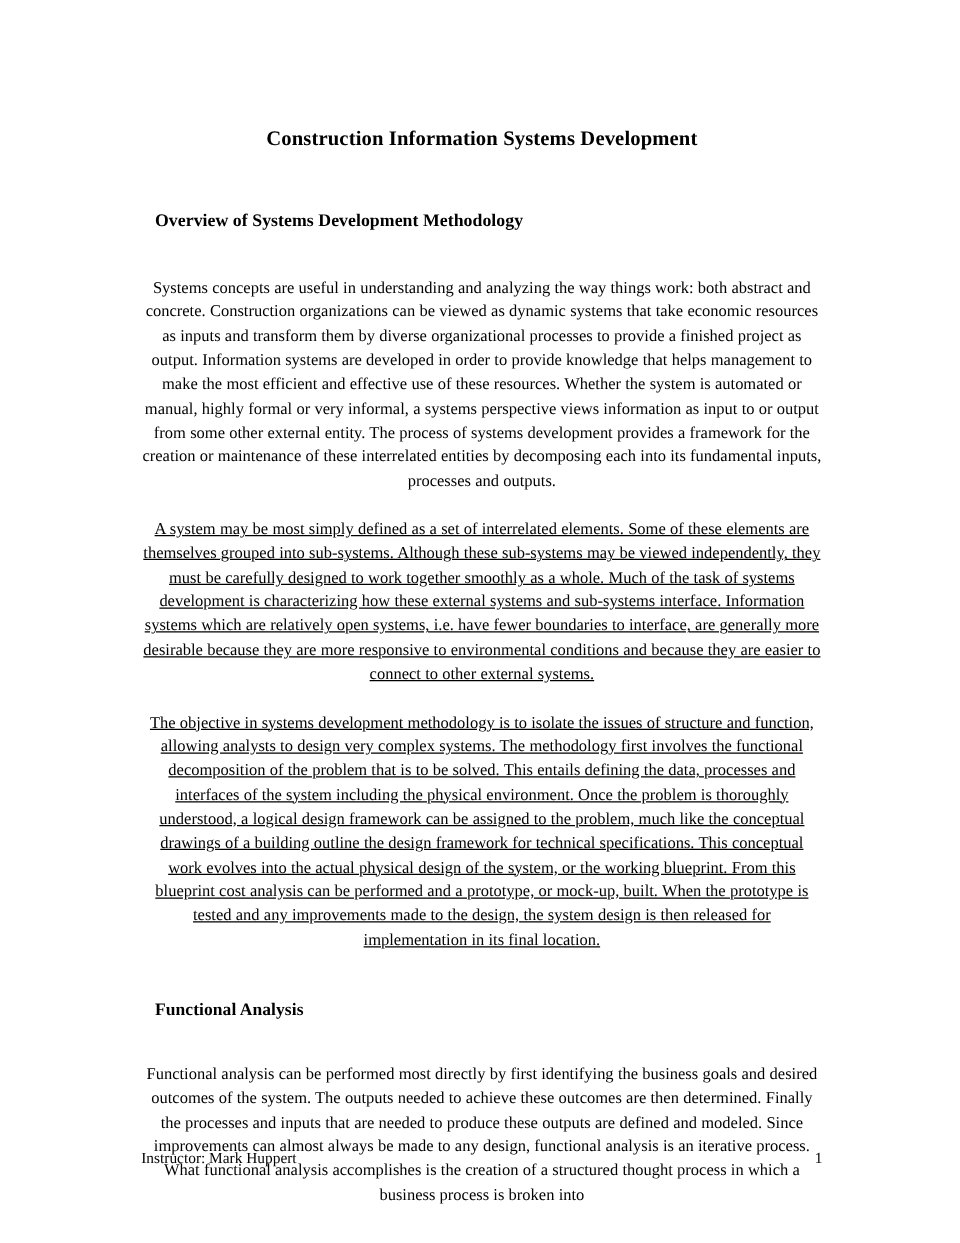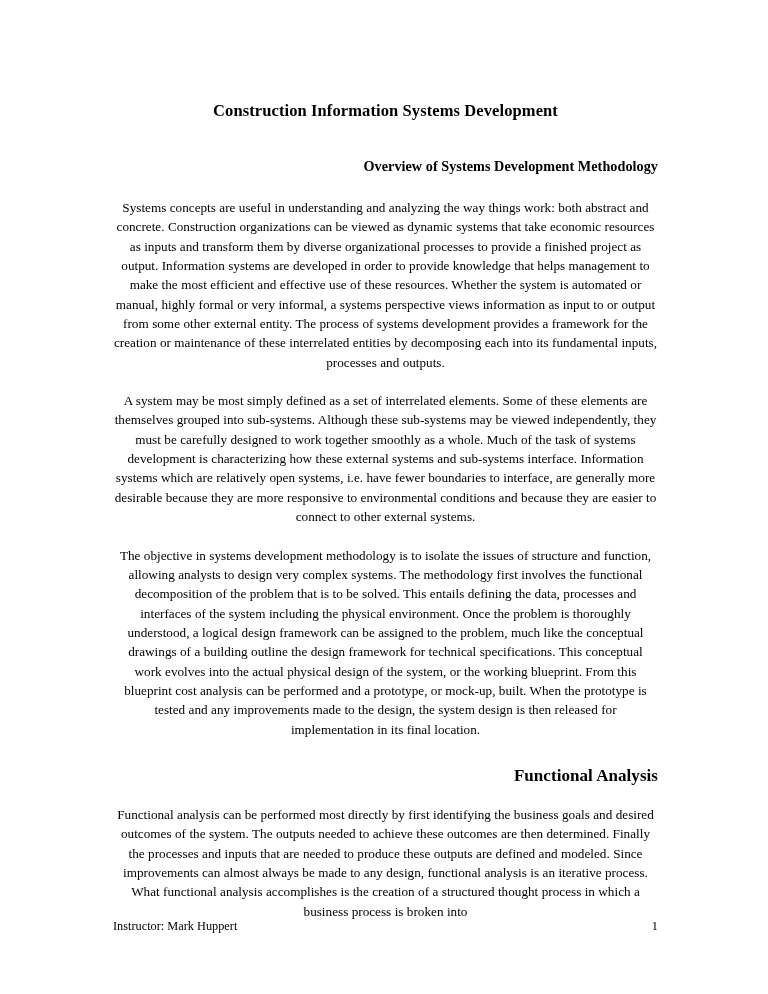"Overview of Systems Development" .section-heading { margin: 0 -> 11px; text-align: right -> none }
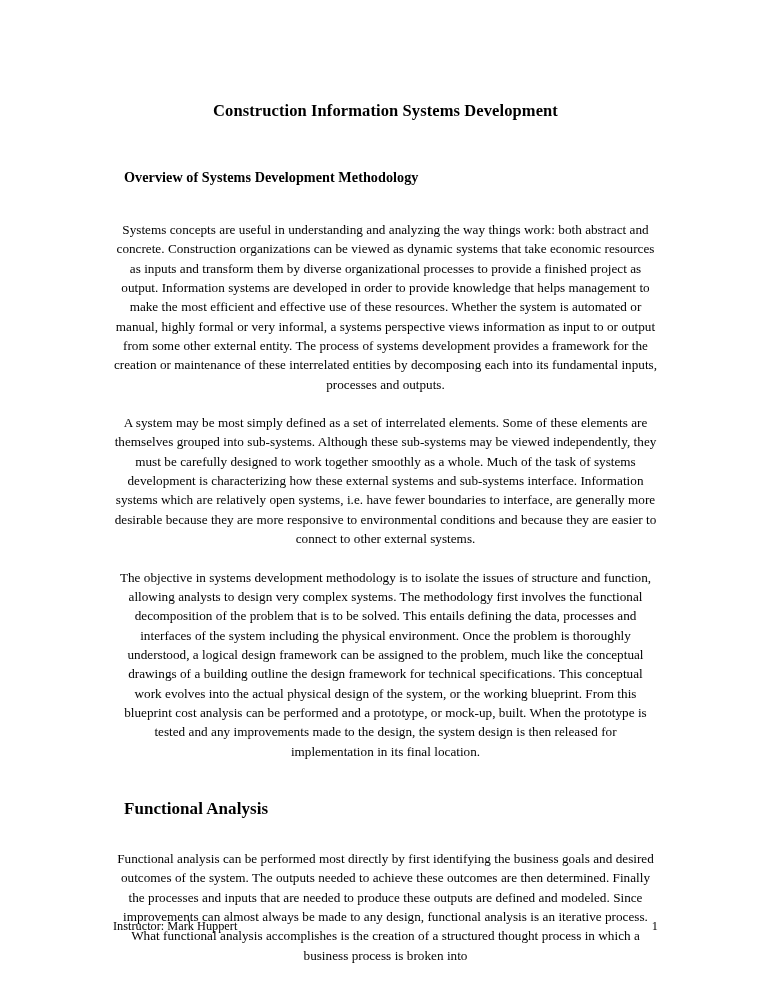"A system may be most" .para-gap { text-decoration: none -> underline }
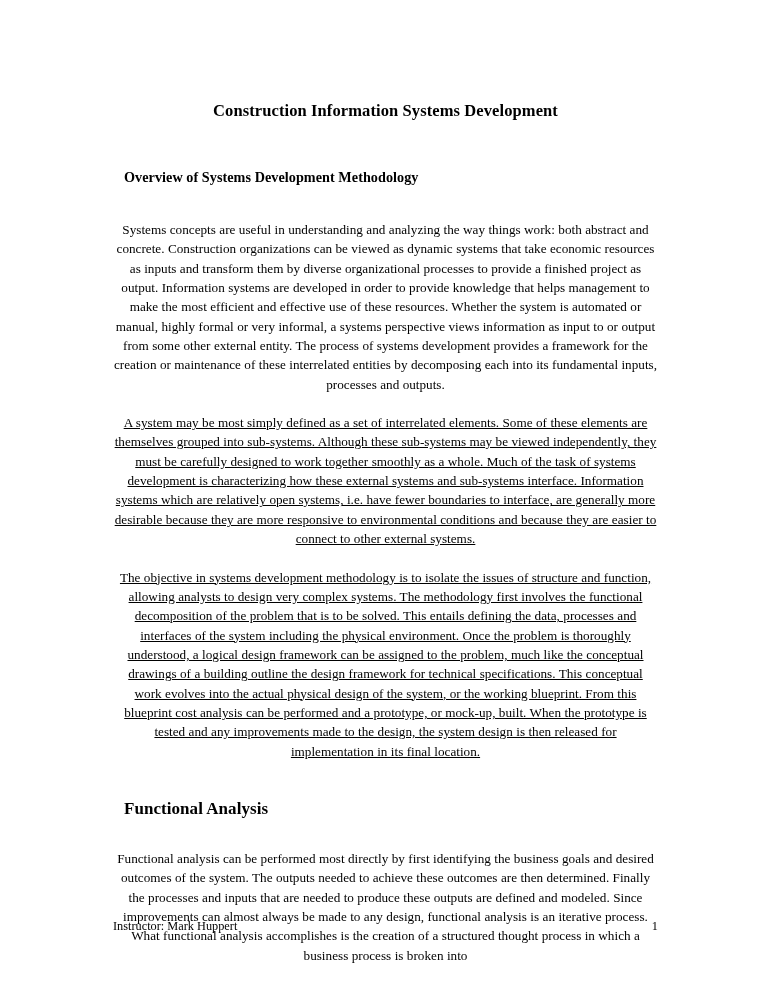"Functional Analysis" .heading-functional { font-size: 17px -> 14px }
